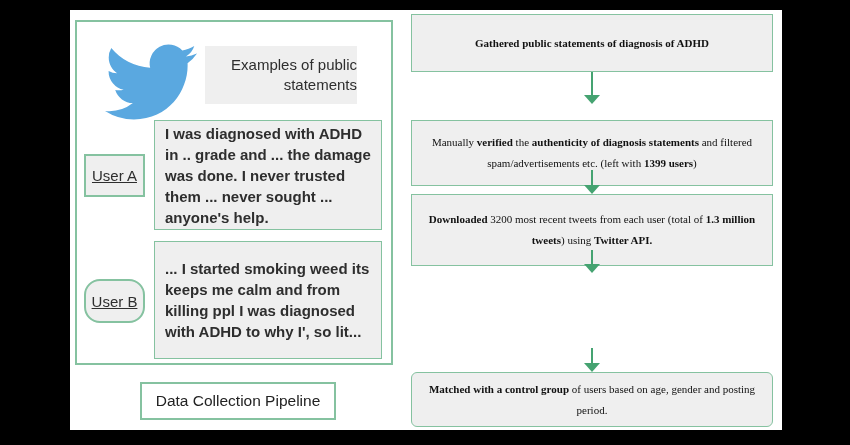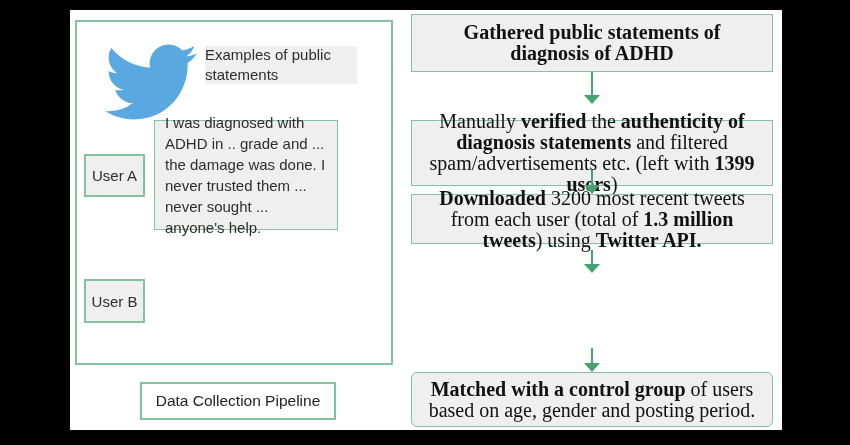"Gathered public statements of diagnosis" .pbox { font-size: 20px -> 11px }
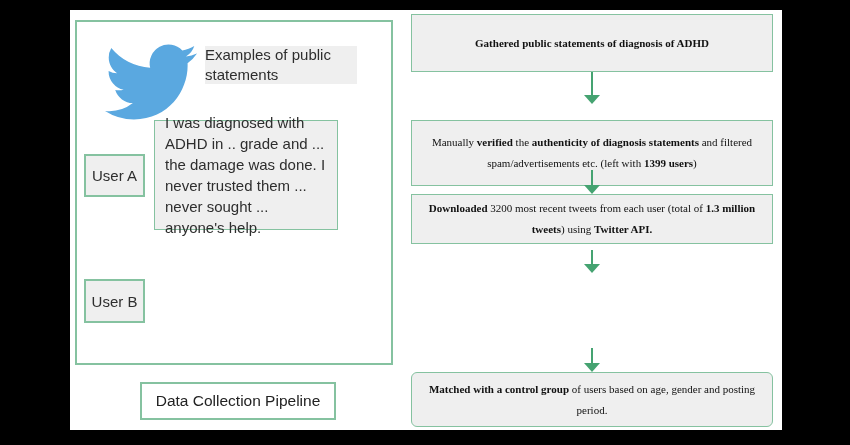"Examples of public statements" .examples-label { height: 38px -> 58px; text-align: left -> right }
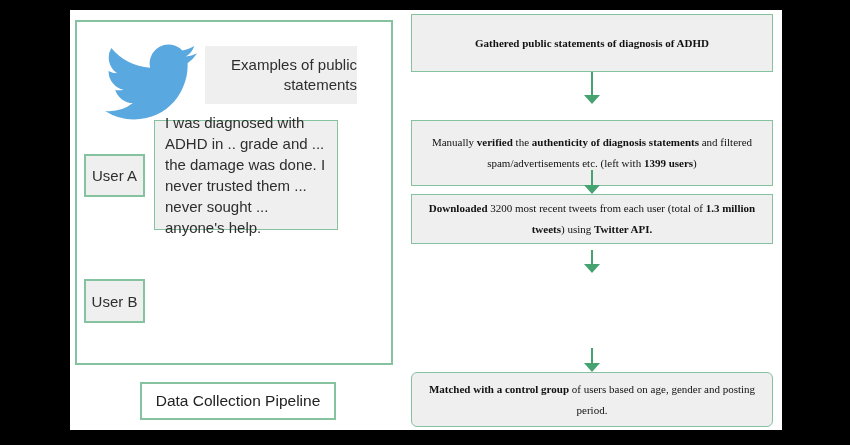"I was diagnosed with ADHD" .statement { font-weight: none -> bold; width: 184px -> 228px }
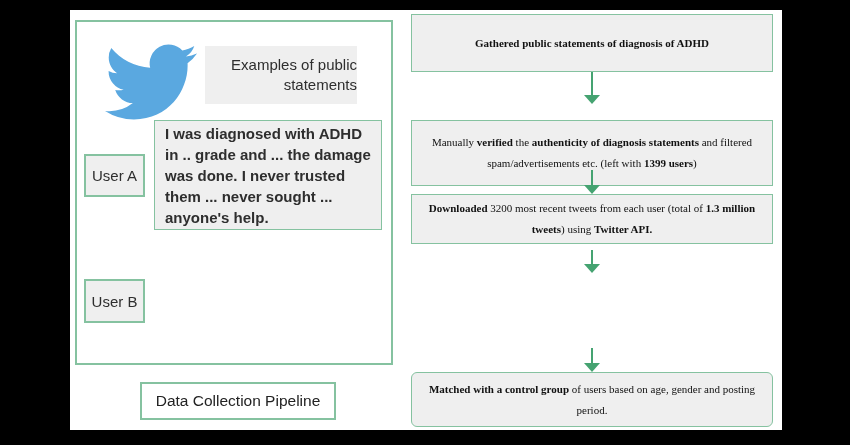"User A" .user-label { text-decoration: none -> underline }
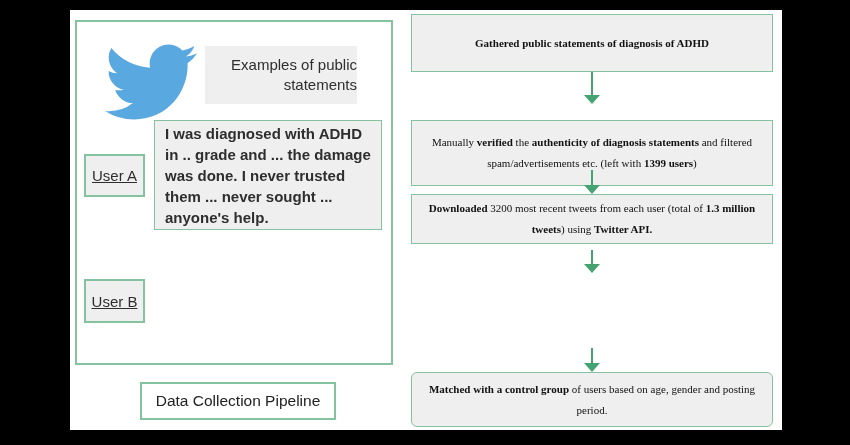"Downloaded 3200 most recent tweets" div.pbox { height: 50px -> 72px }
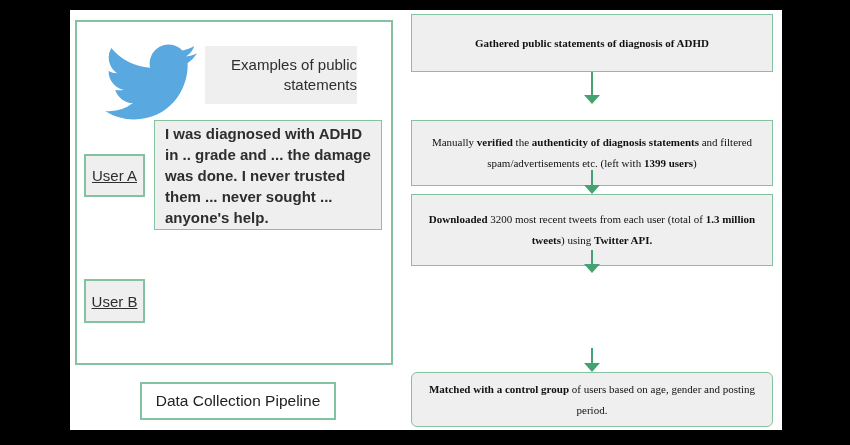"... I started smoking weed" div.statement { html: none -> <div>... I started smoking weed its keeps me calm and from killing ppl I was diagnosed with ADHD to why I', so lit...</div> }
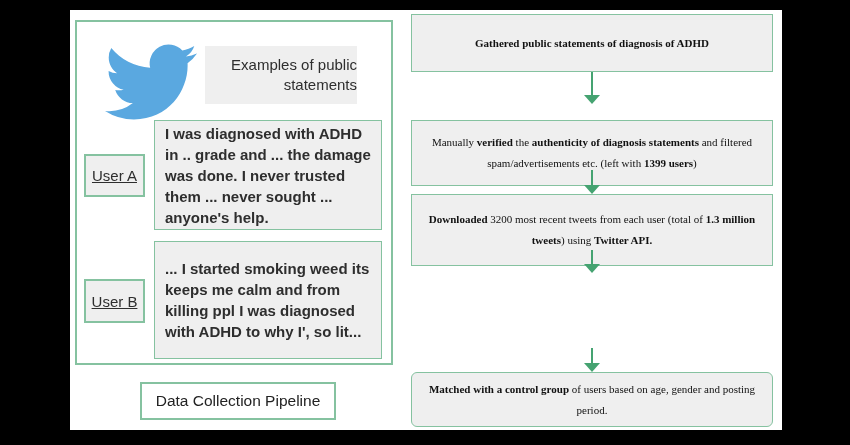"User B" .user-b { border-radius: none -> 16px }
